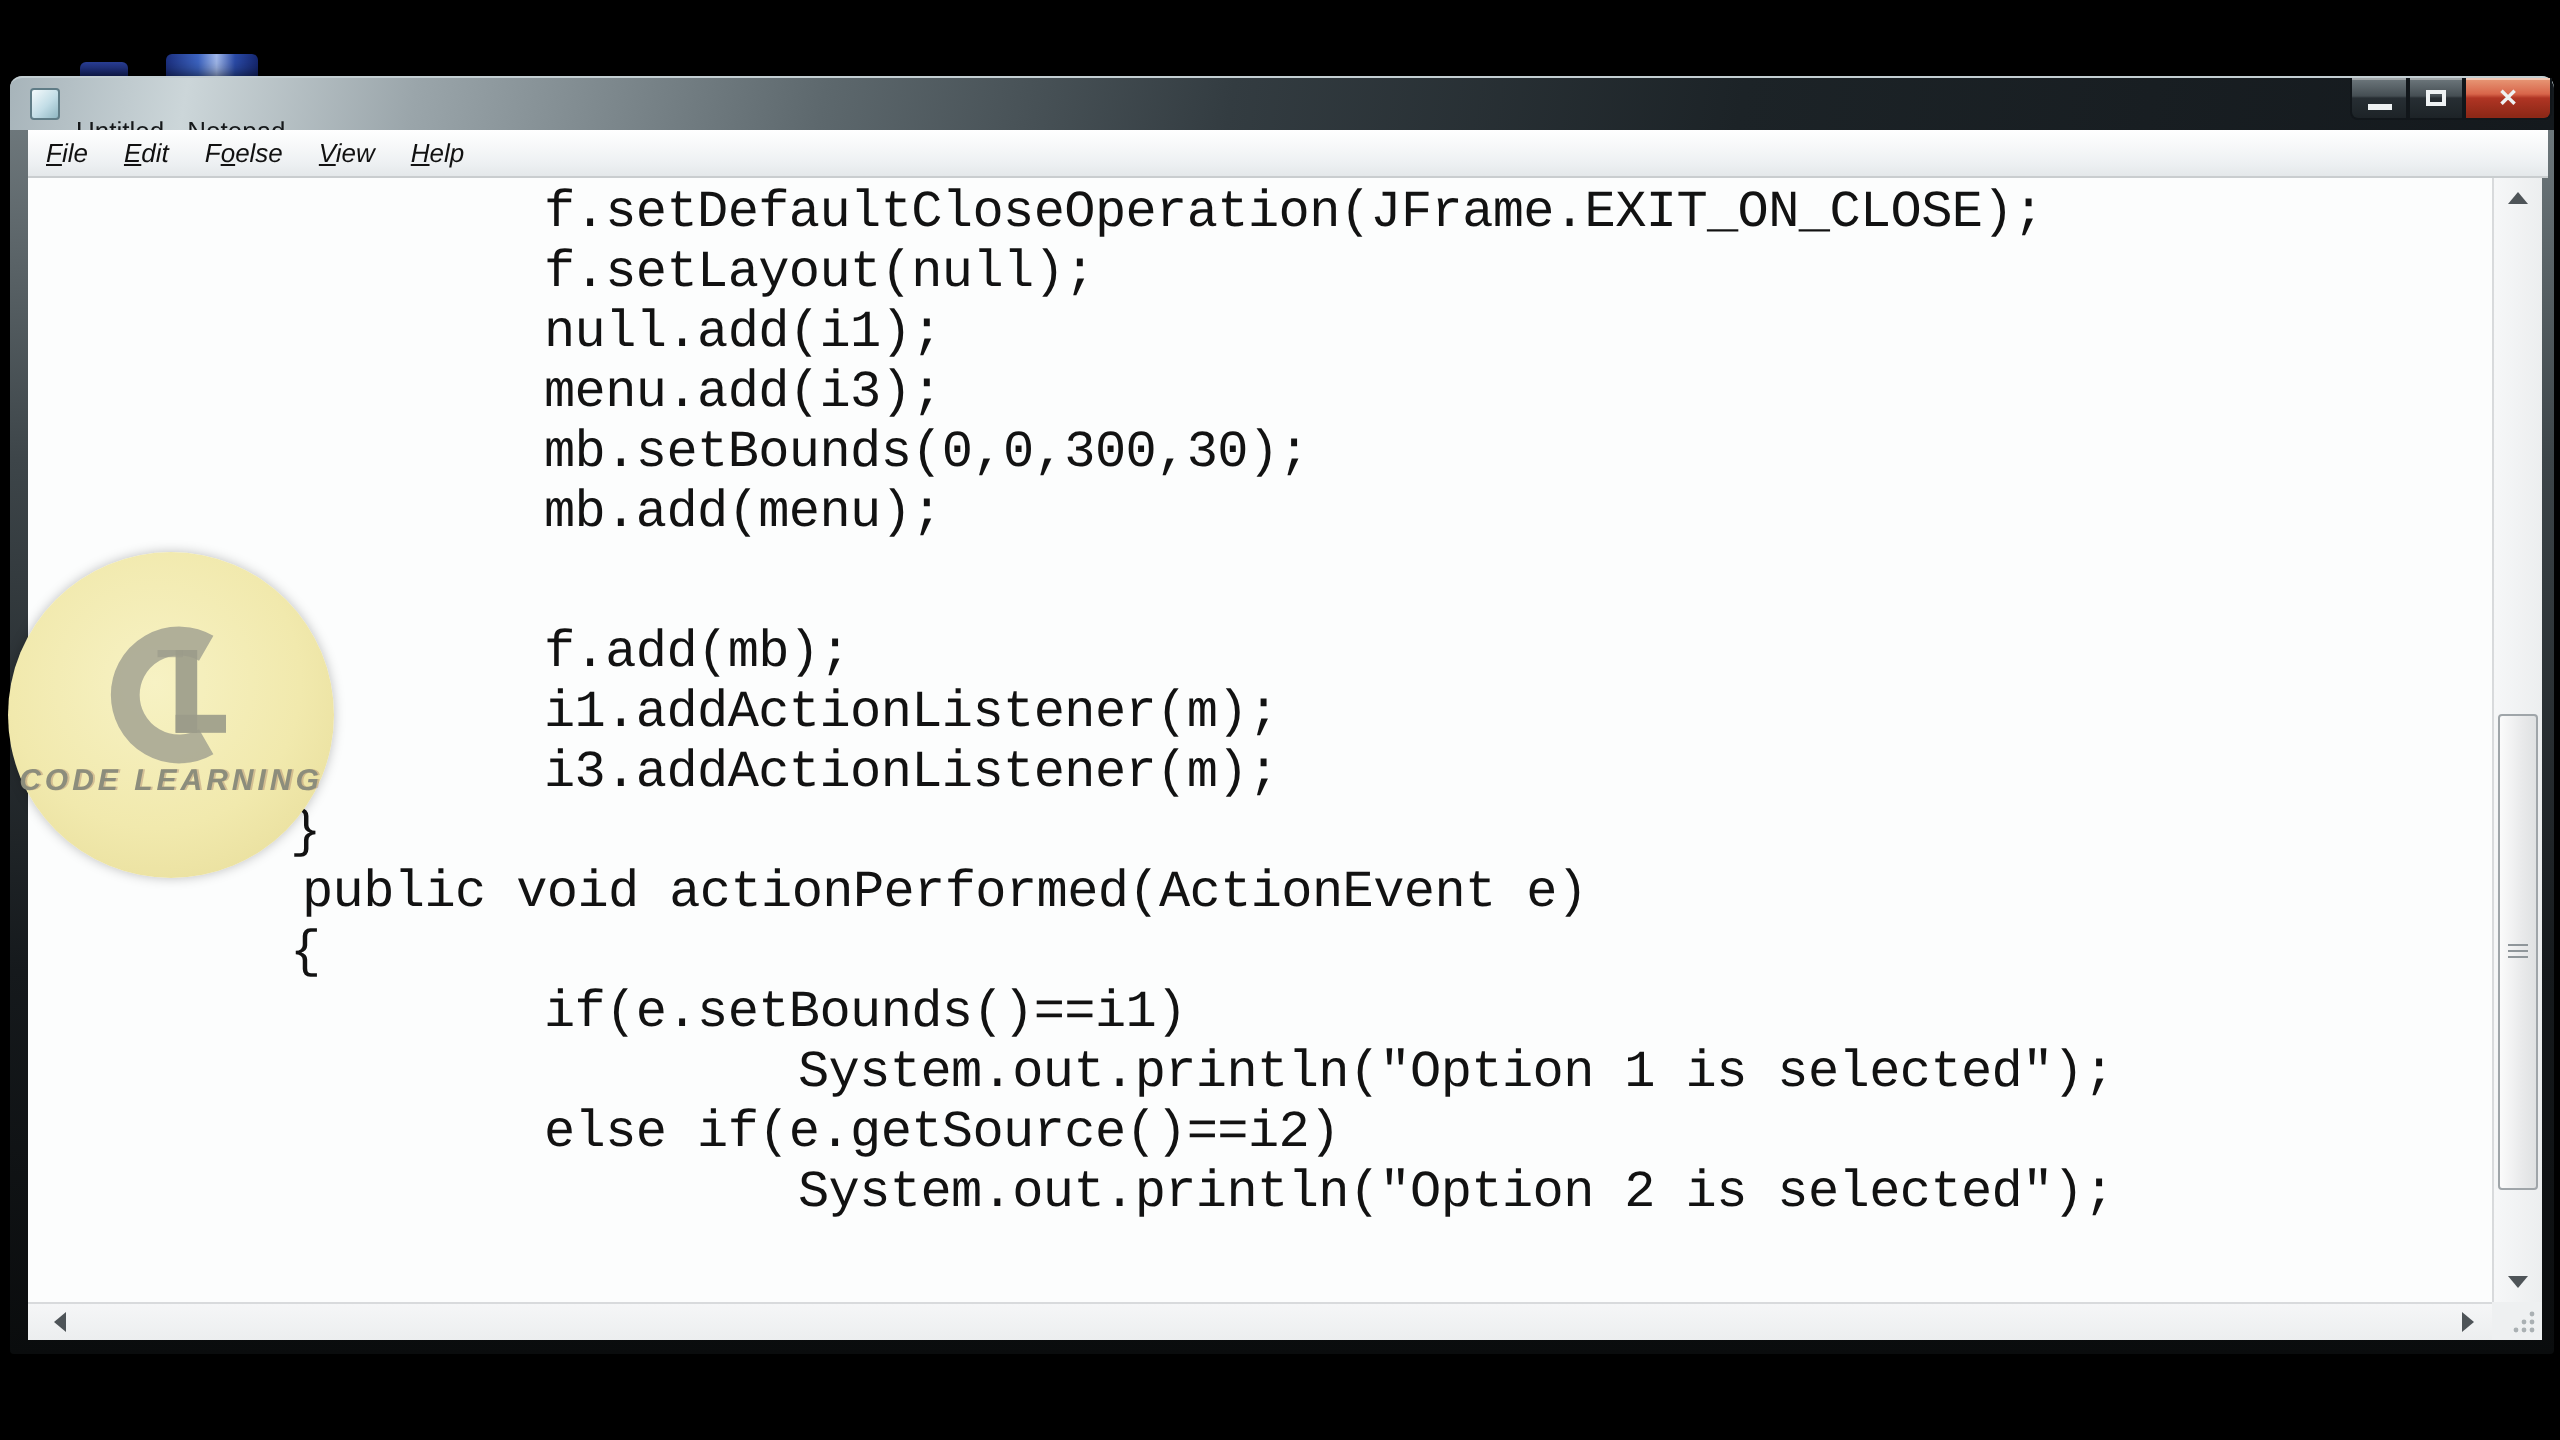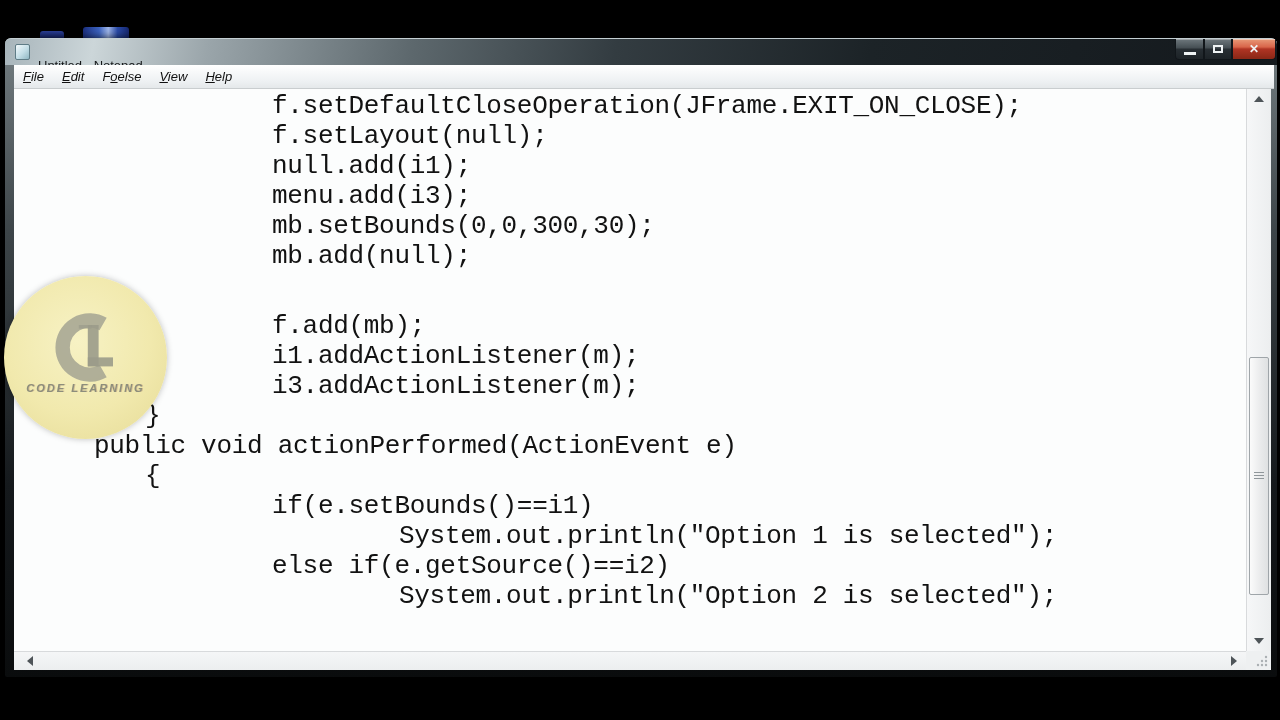"mb.add(null);" div.code-line { text: null -> menu }
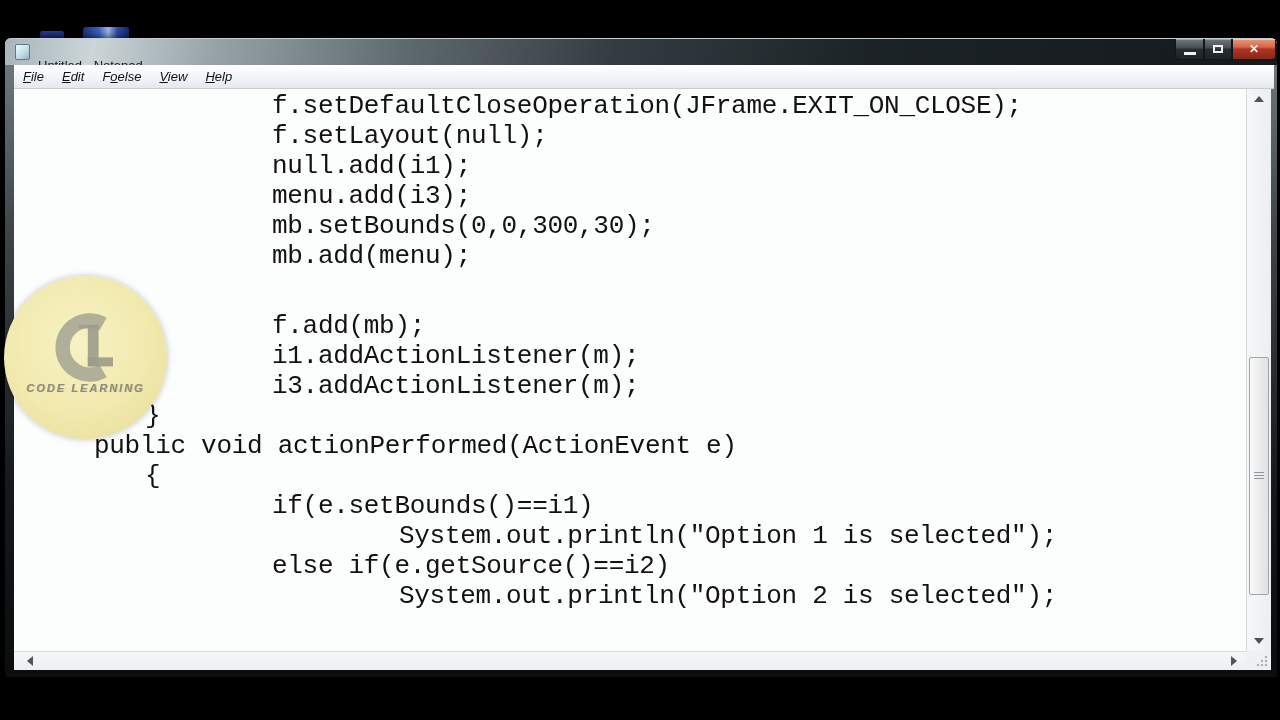"CODE LEARNING" #logo-text { font-size: 11px -> 15px }
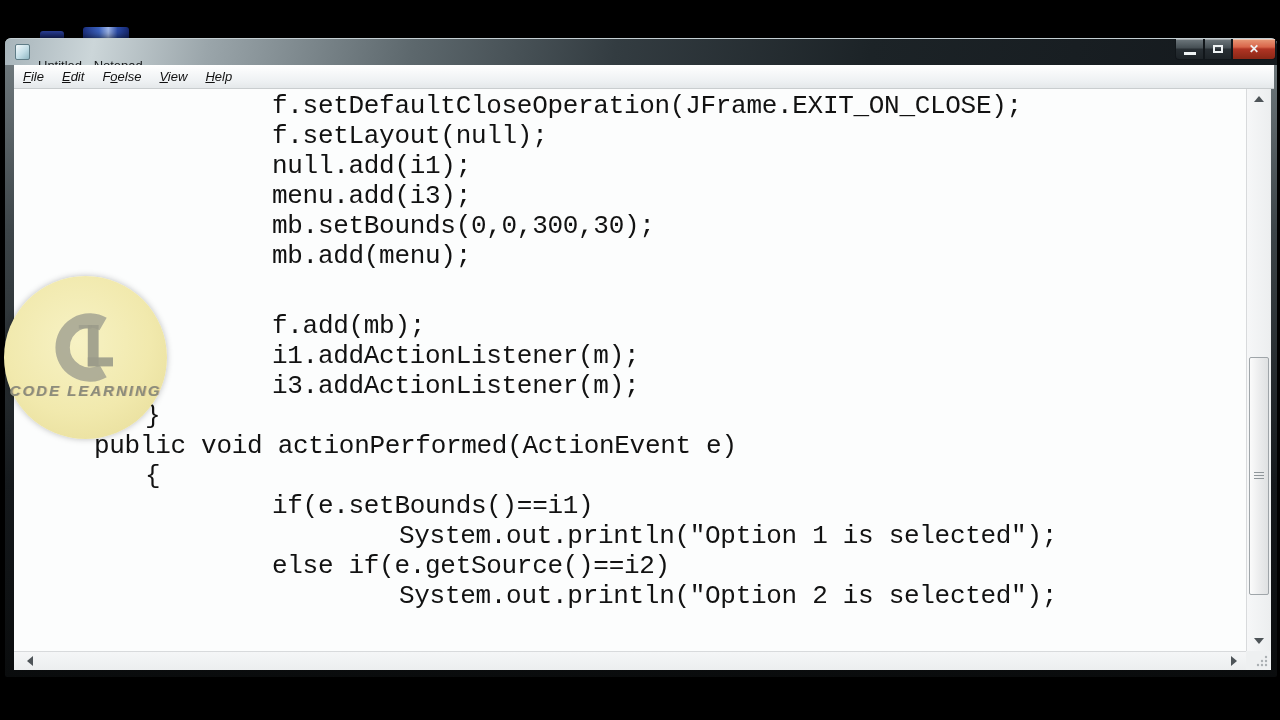"public void actionPerformed(ActionEvent" div.code-line { margin-left: none -> 36px; padding-left: 80px -> 101px }
